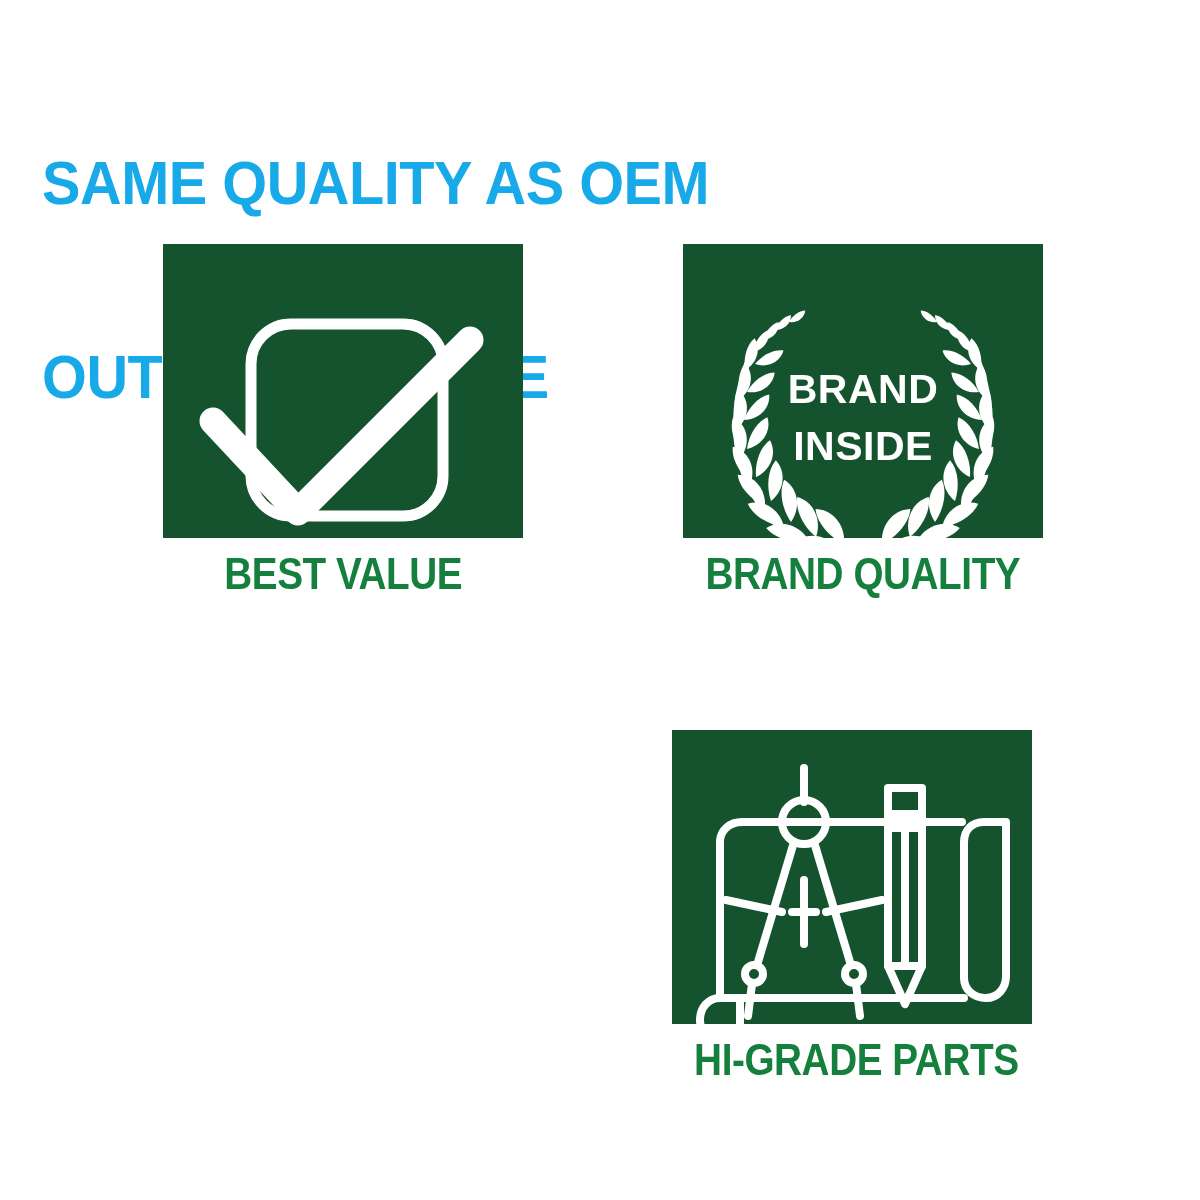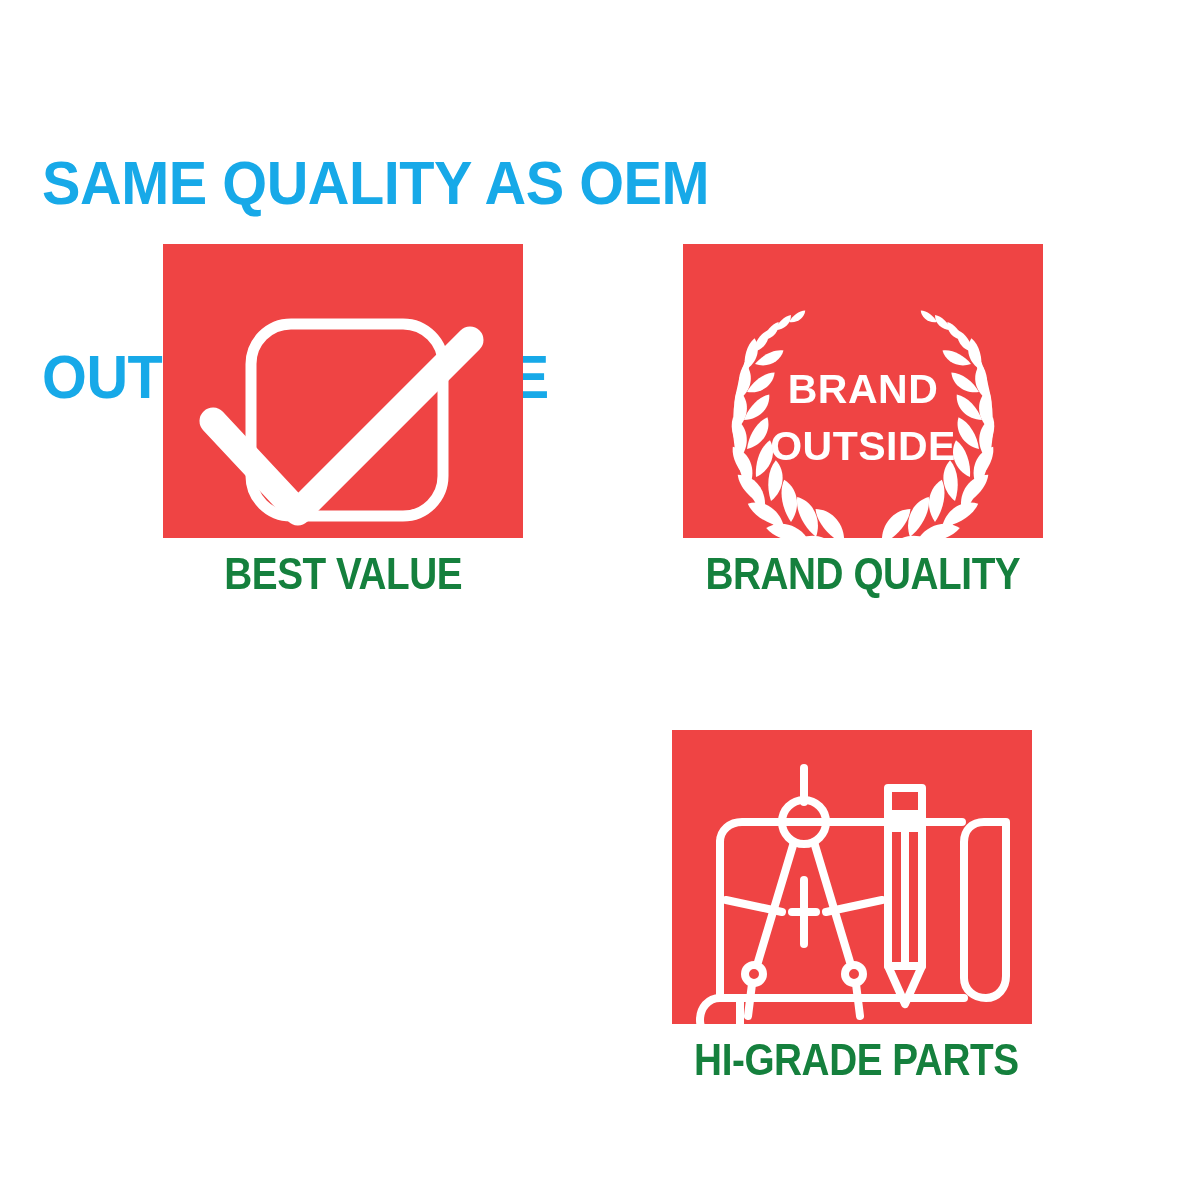"BRAND" .tile { background: #ef4444 -> #14532d }
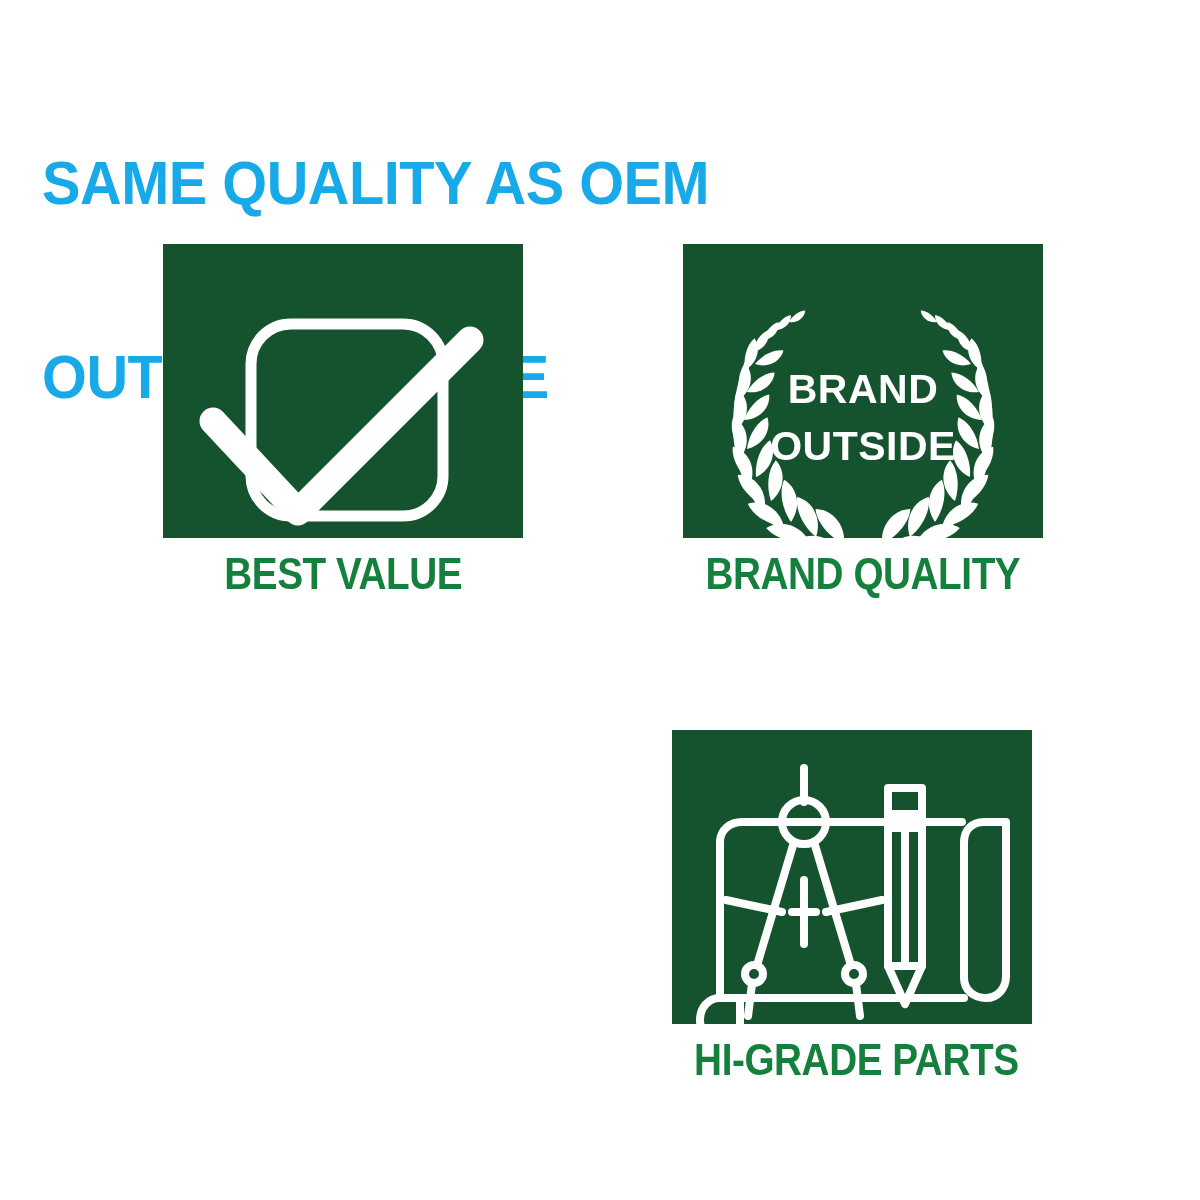"OUTSIDE" span.wl { text: OUTSIDE -> INSIDE }
